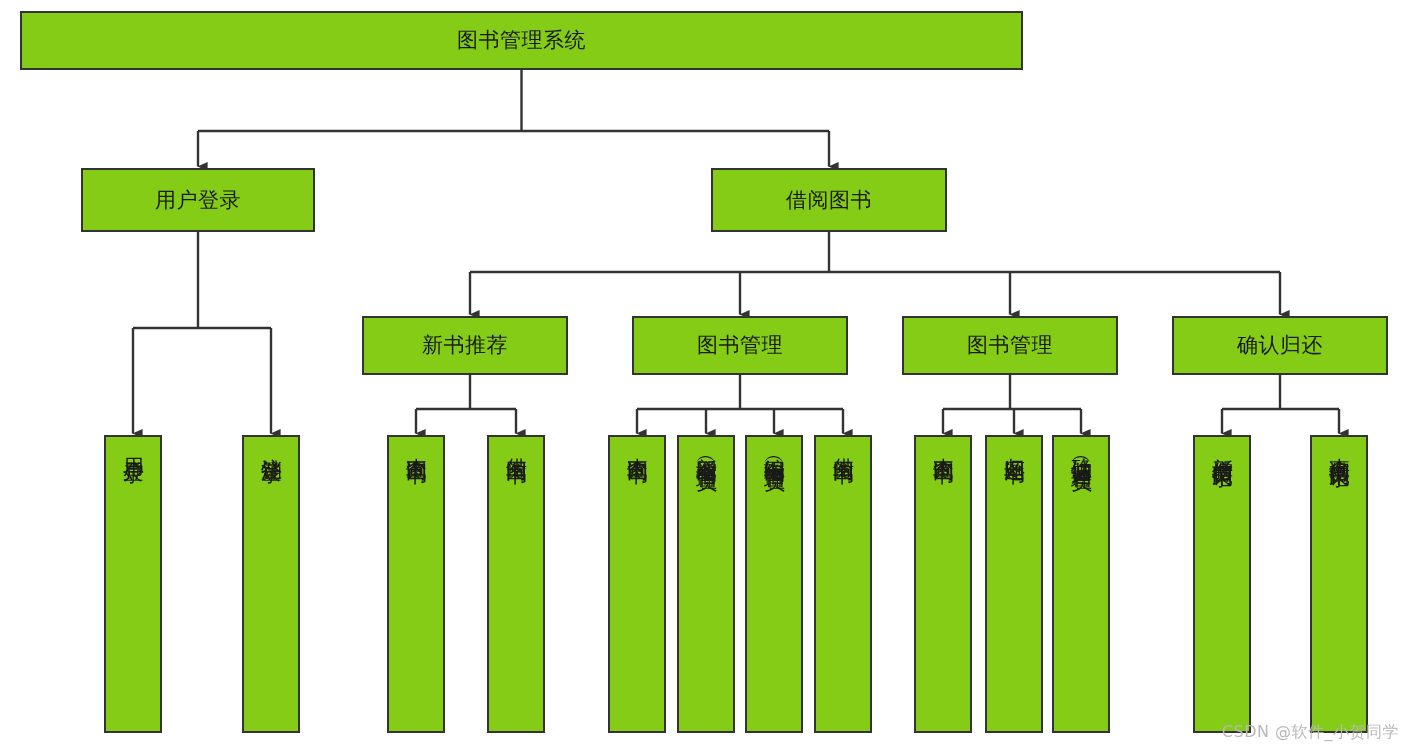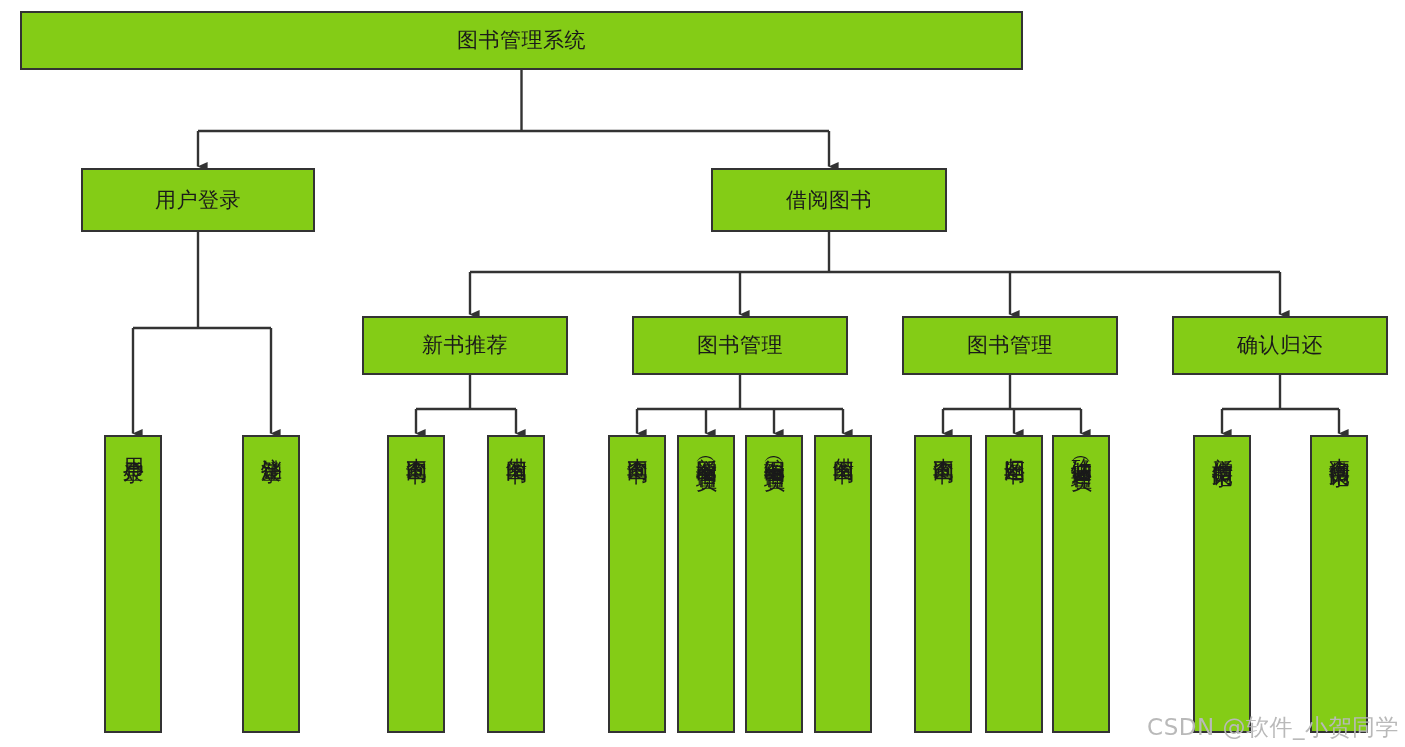"CSDN @软件_小贺同学" .watermark { font-size: 23px -> 16px }
